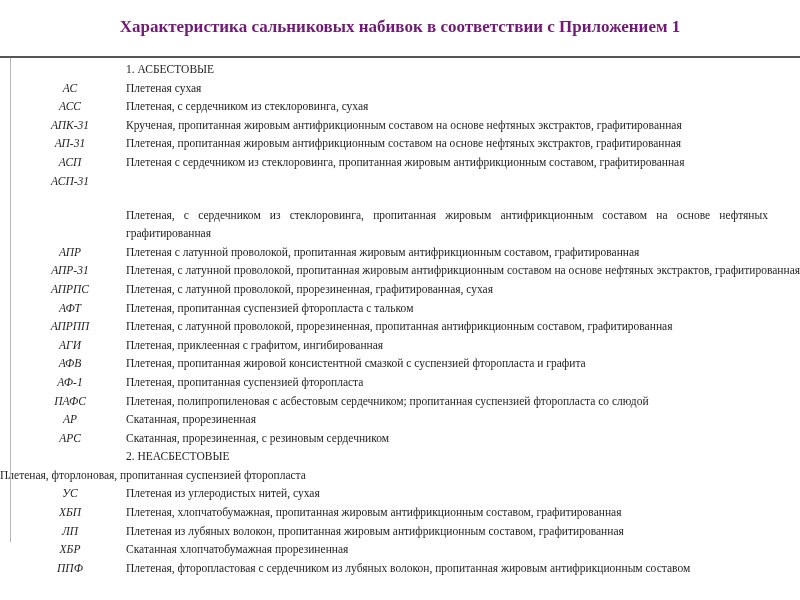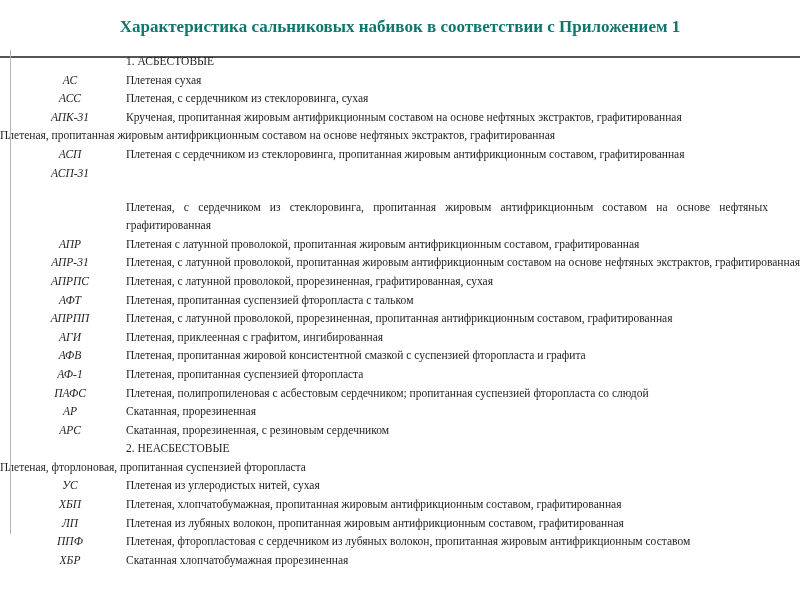"Характеристика сальниковых набивок в" .title { color: #0f766e -> #701a75 }
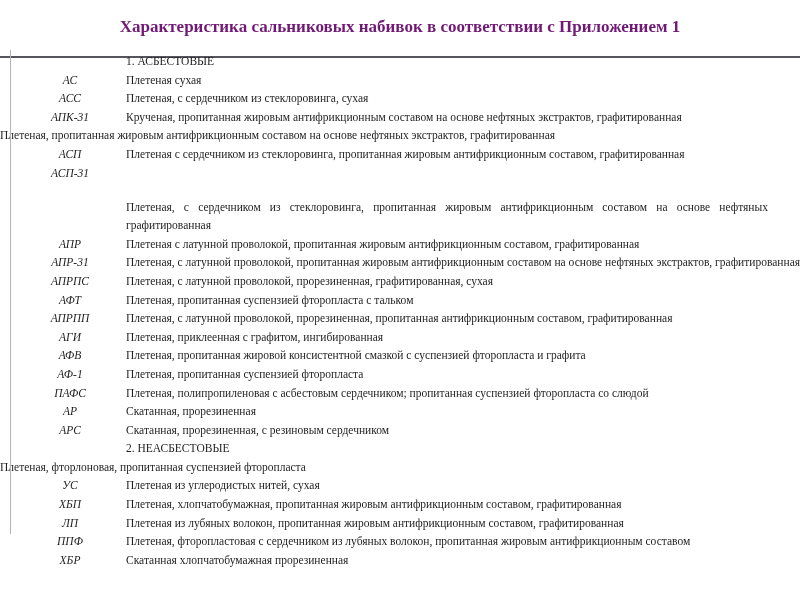"1. АСБЕСТОВЫЕ" .table { top: 50px -> 58px }
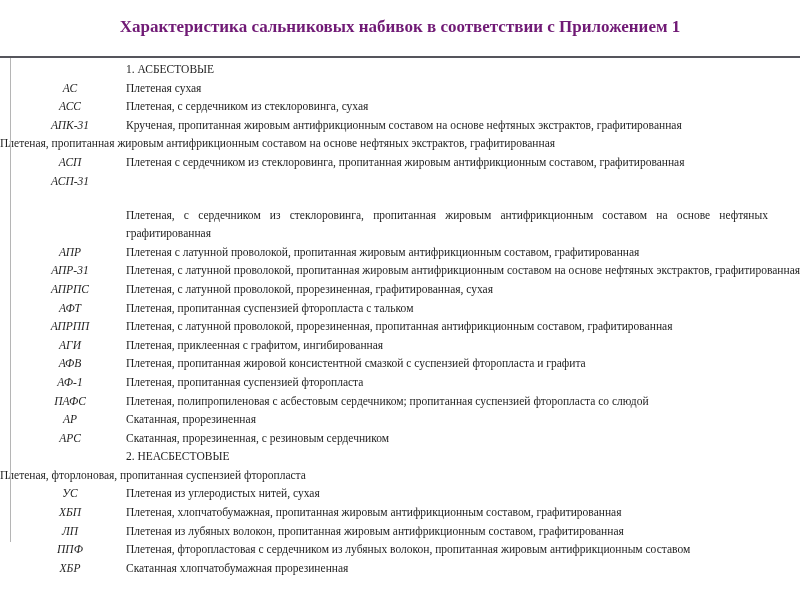"АП-31" div.code { html: none -> <div>АП-31</div> }
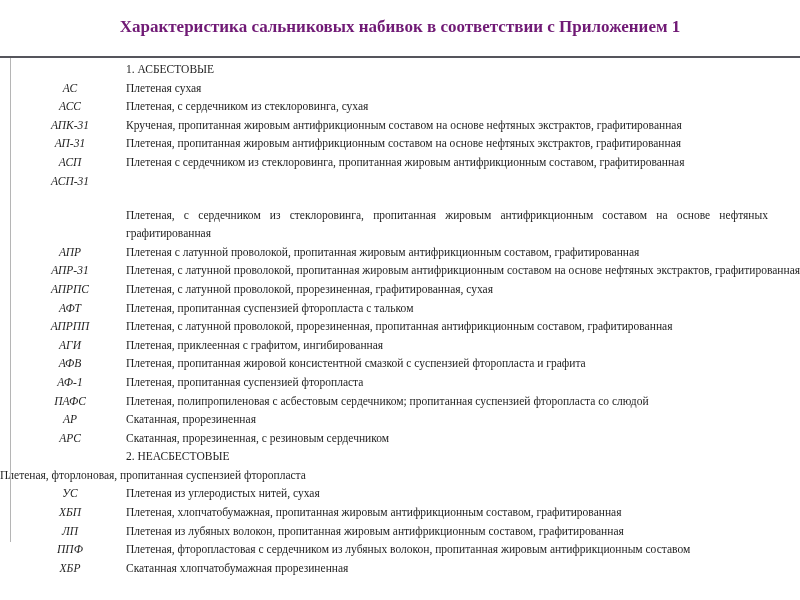"ППФ" div.row { order: before "ХБР" -> after "ХБР" }
